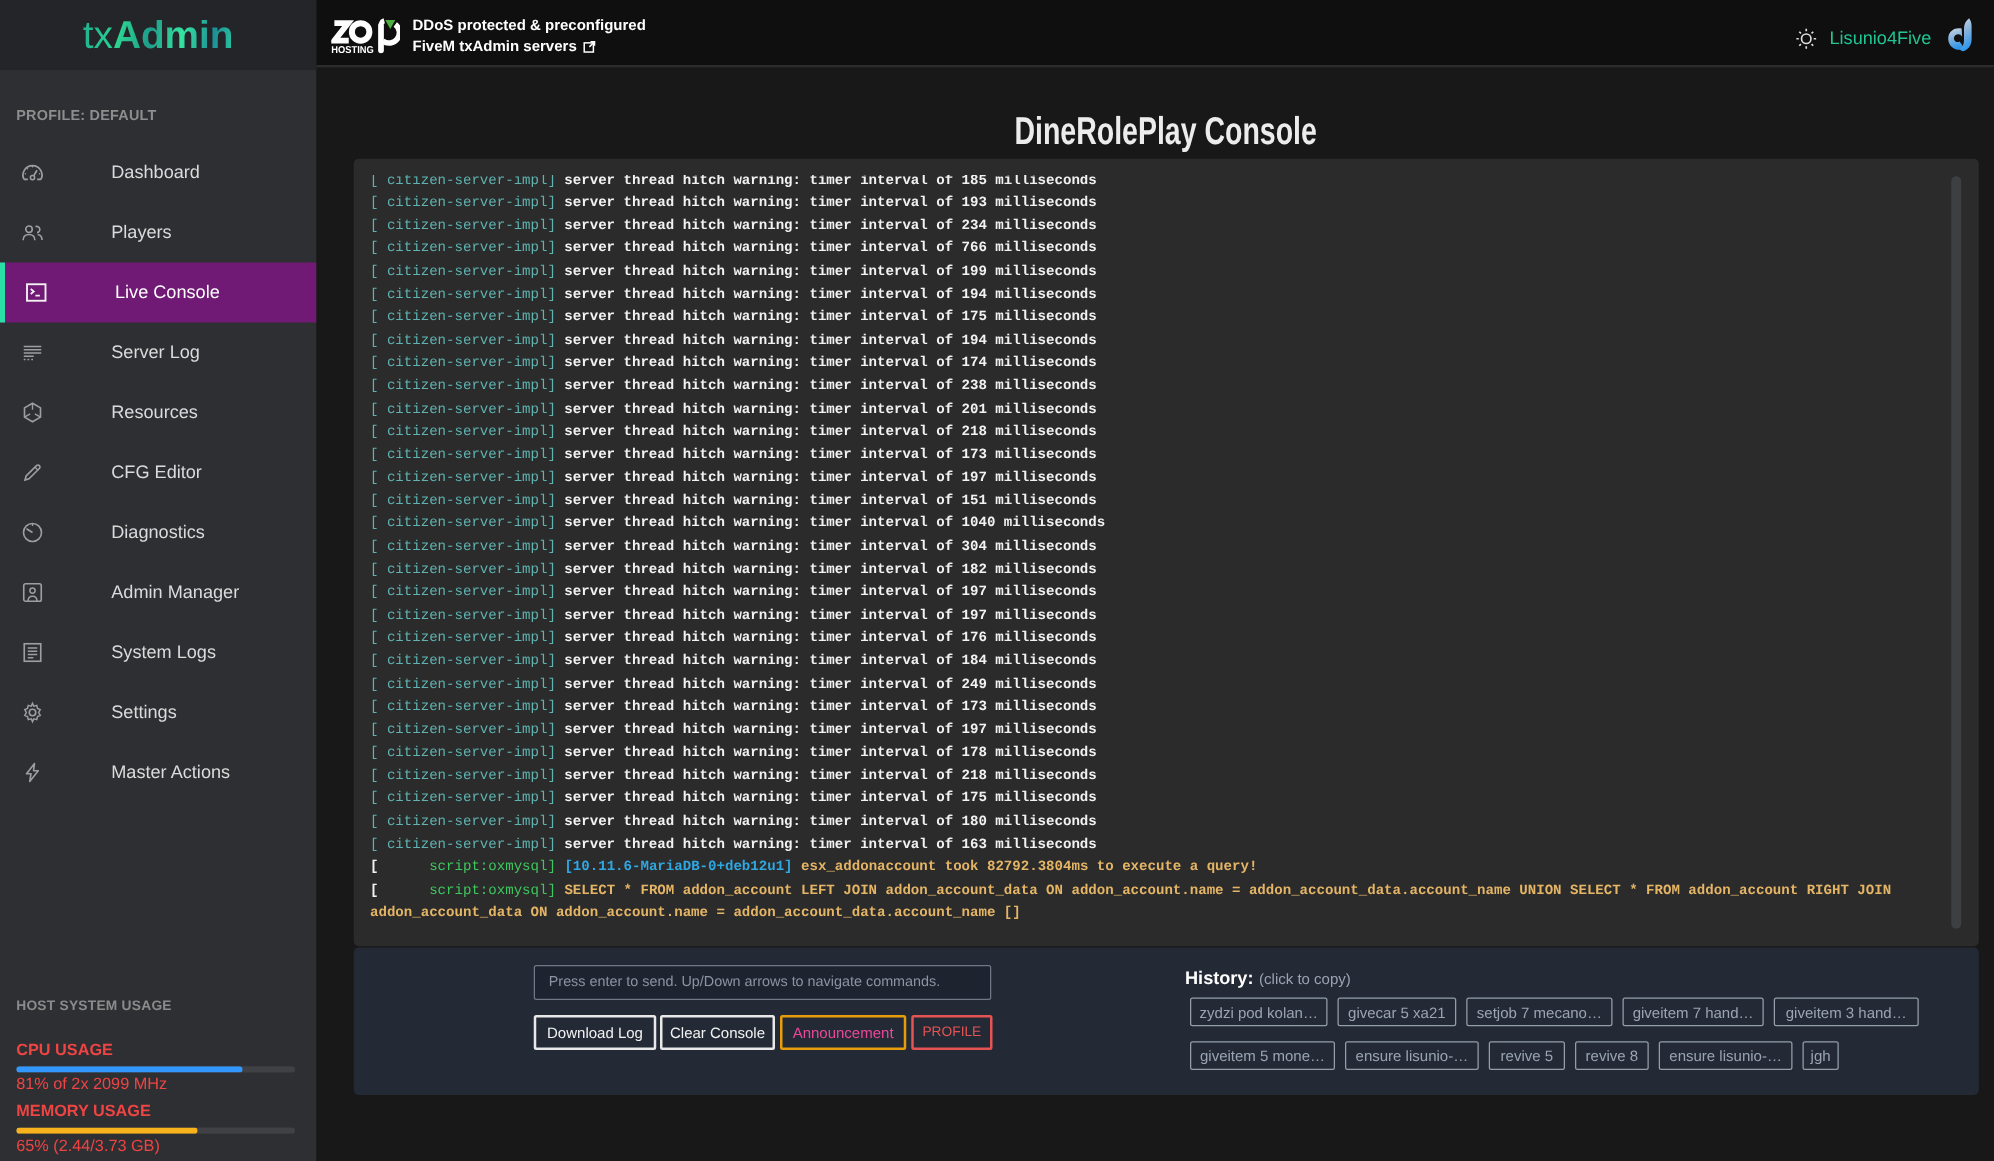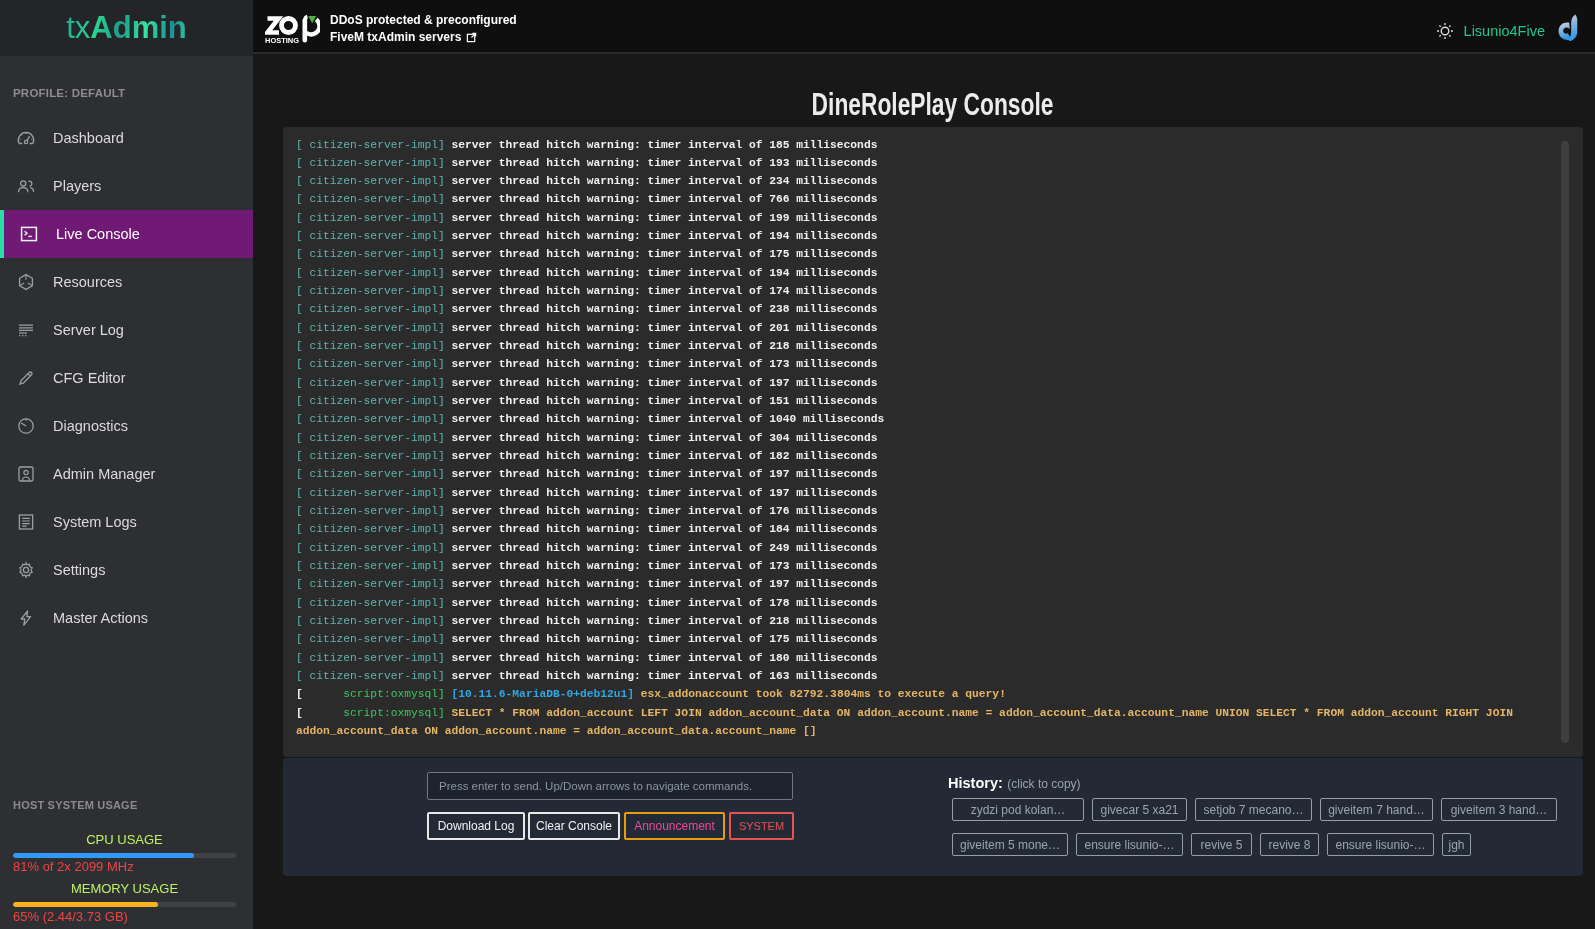"Dashboard" .nav-item { gap: none -> 36px }
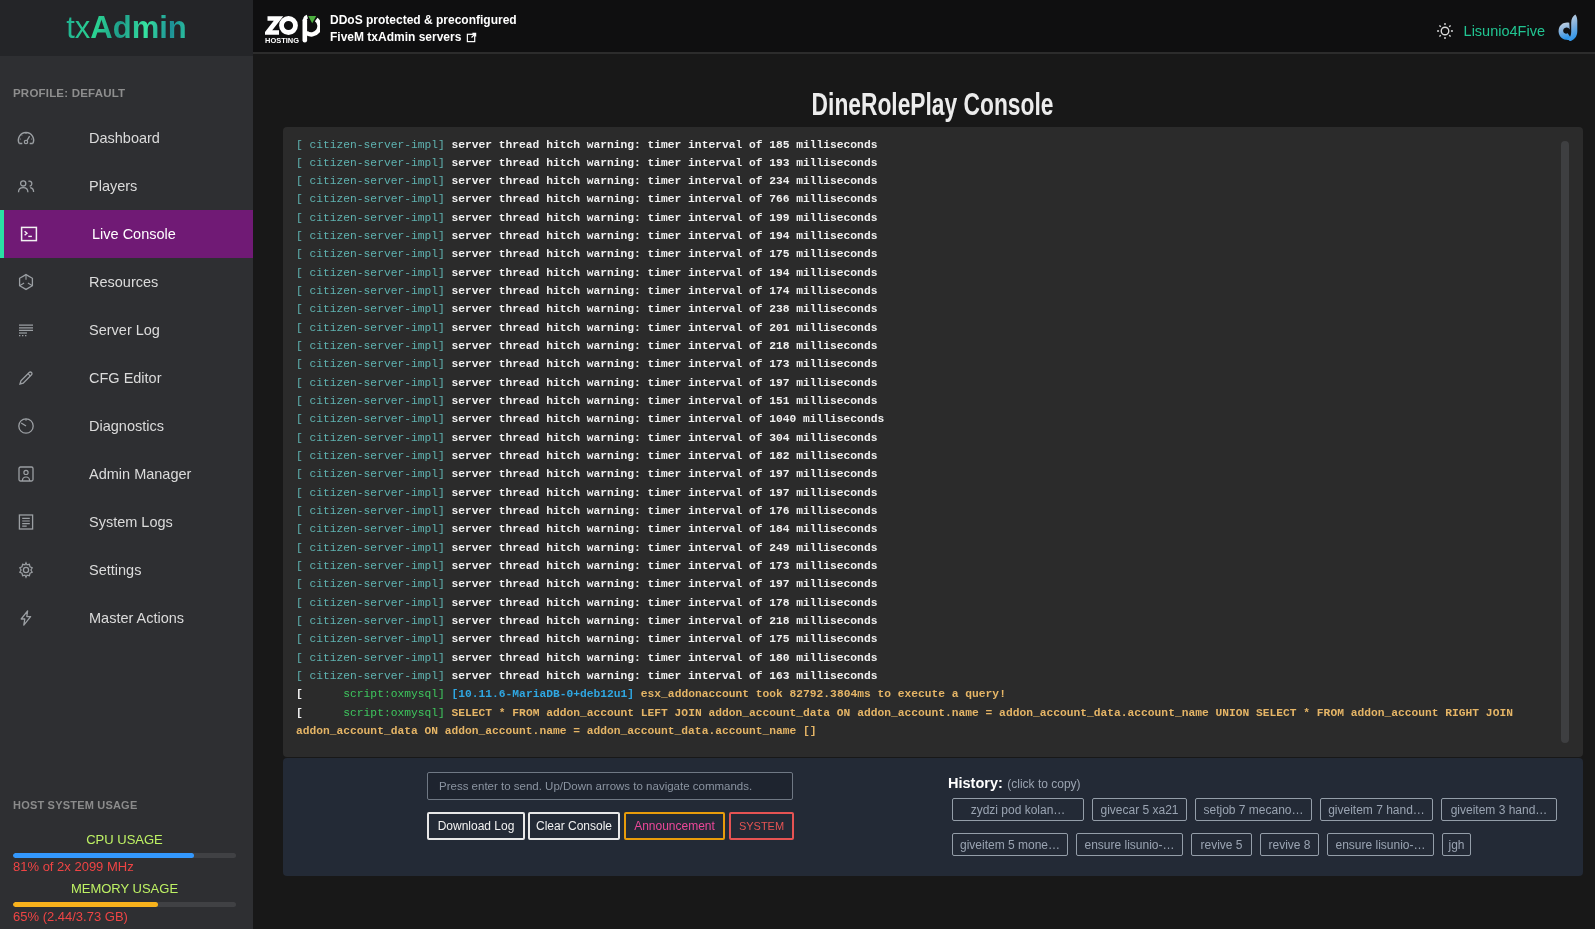"Resources" div.nav-item { order: before "Server Log" -> after "Server Log" }
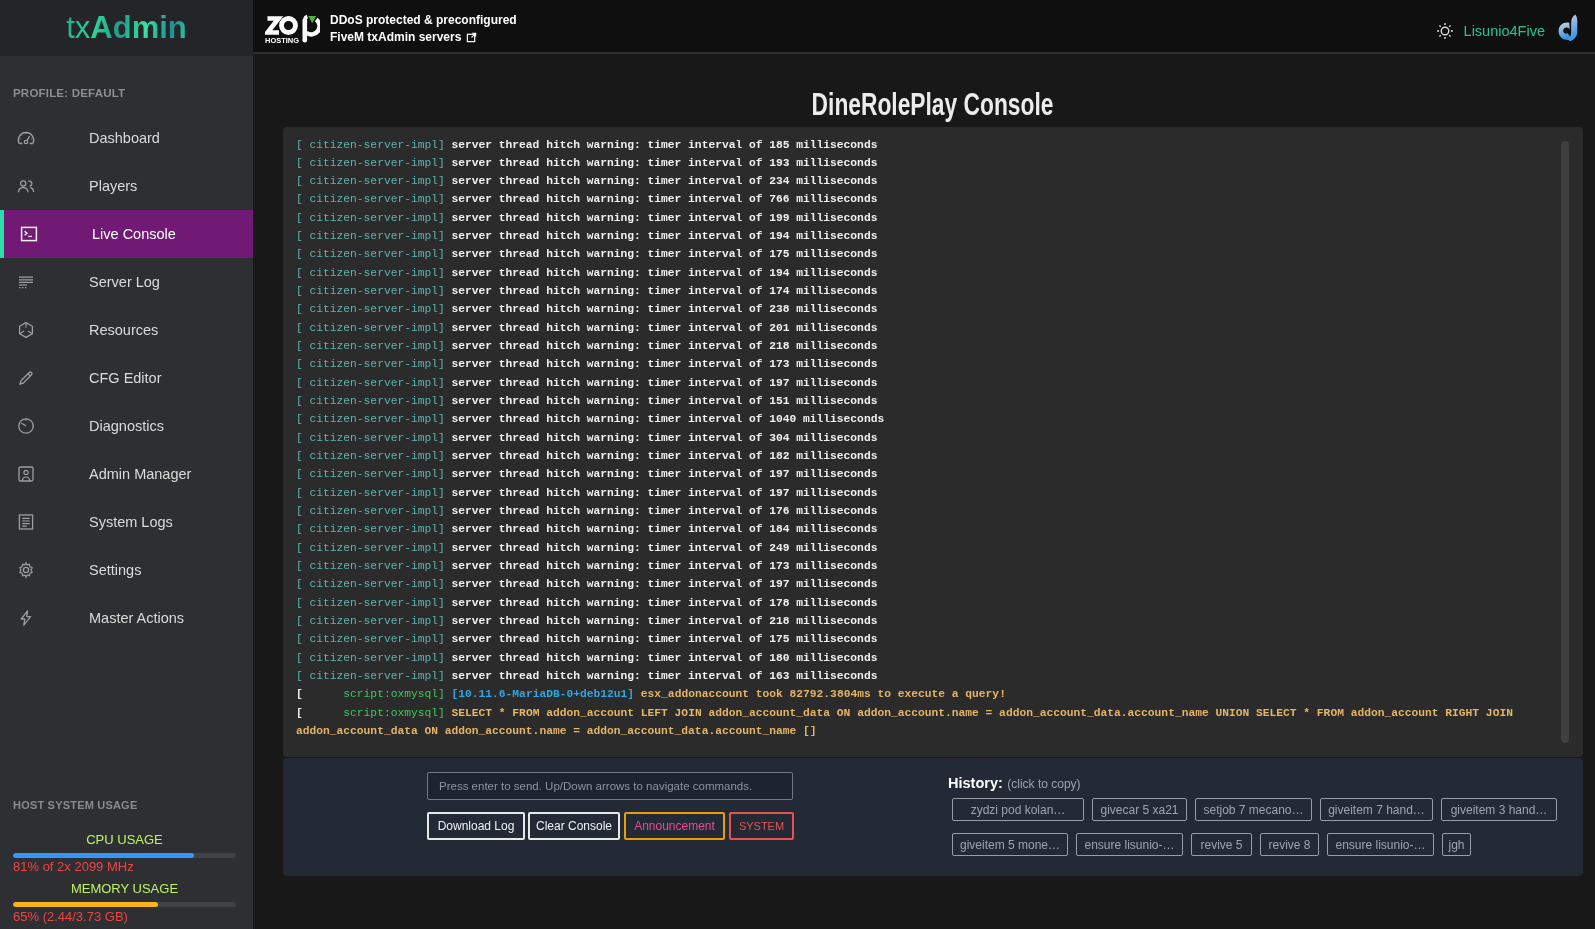"zydzi pod kolan…" button.hbtn { width: 132px -> 110px }
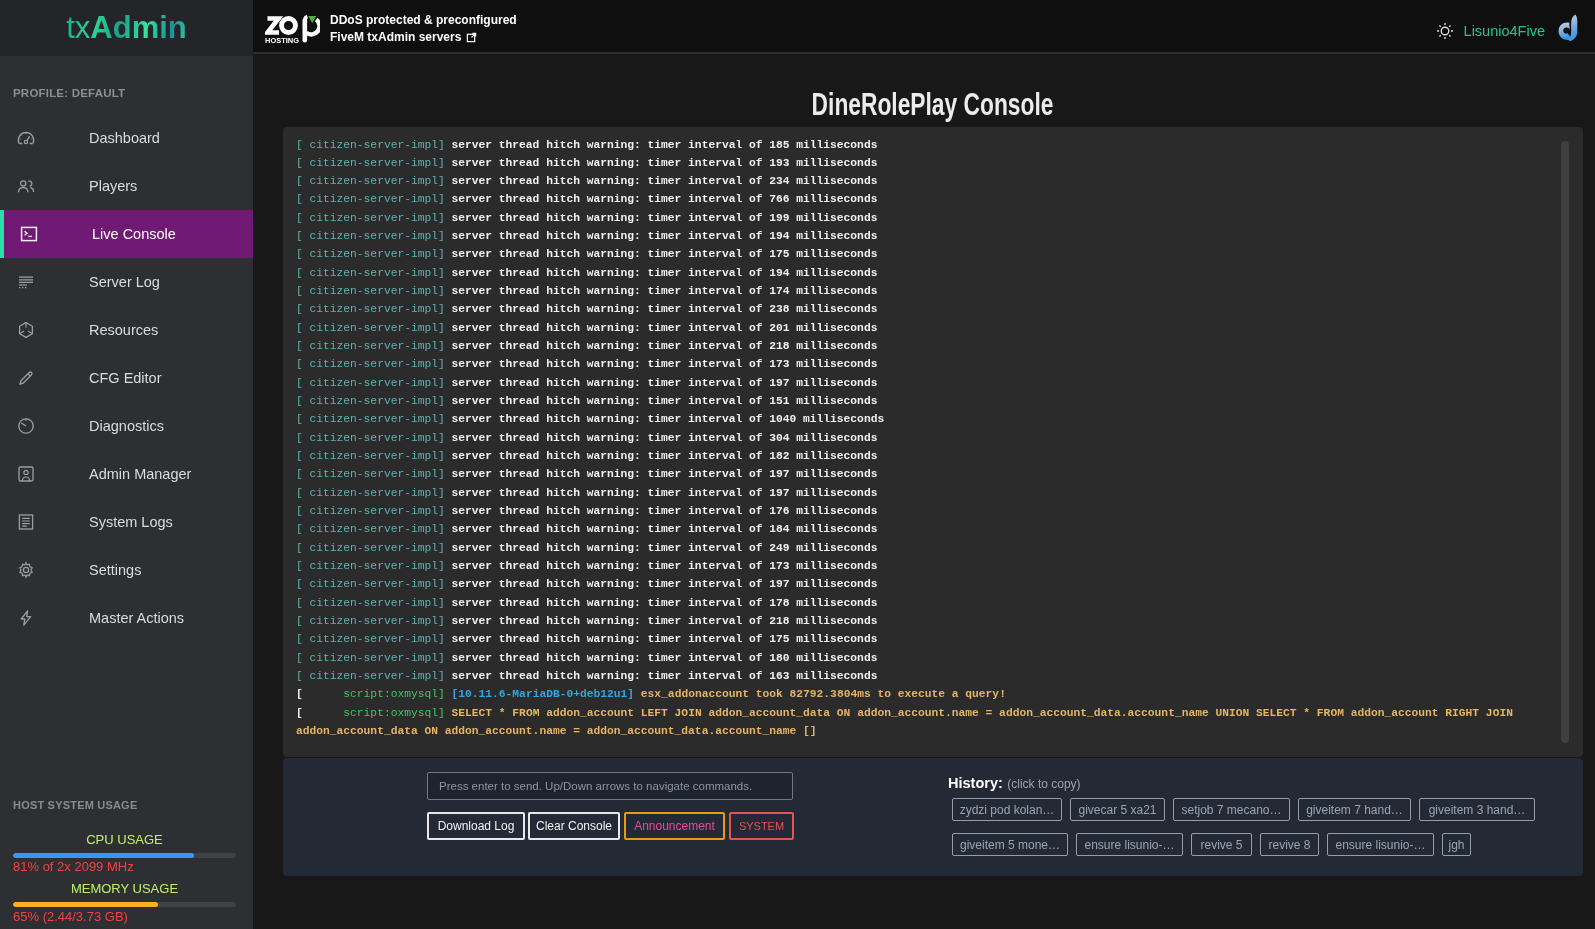"SYSTEM" button.abtn { text: SYSTEM -> PROFILE }
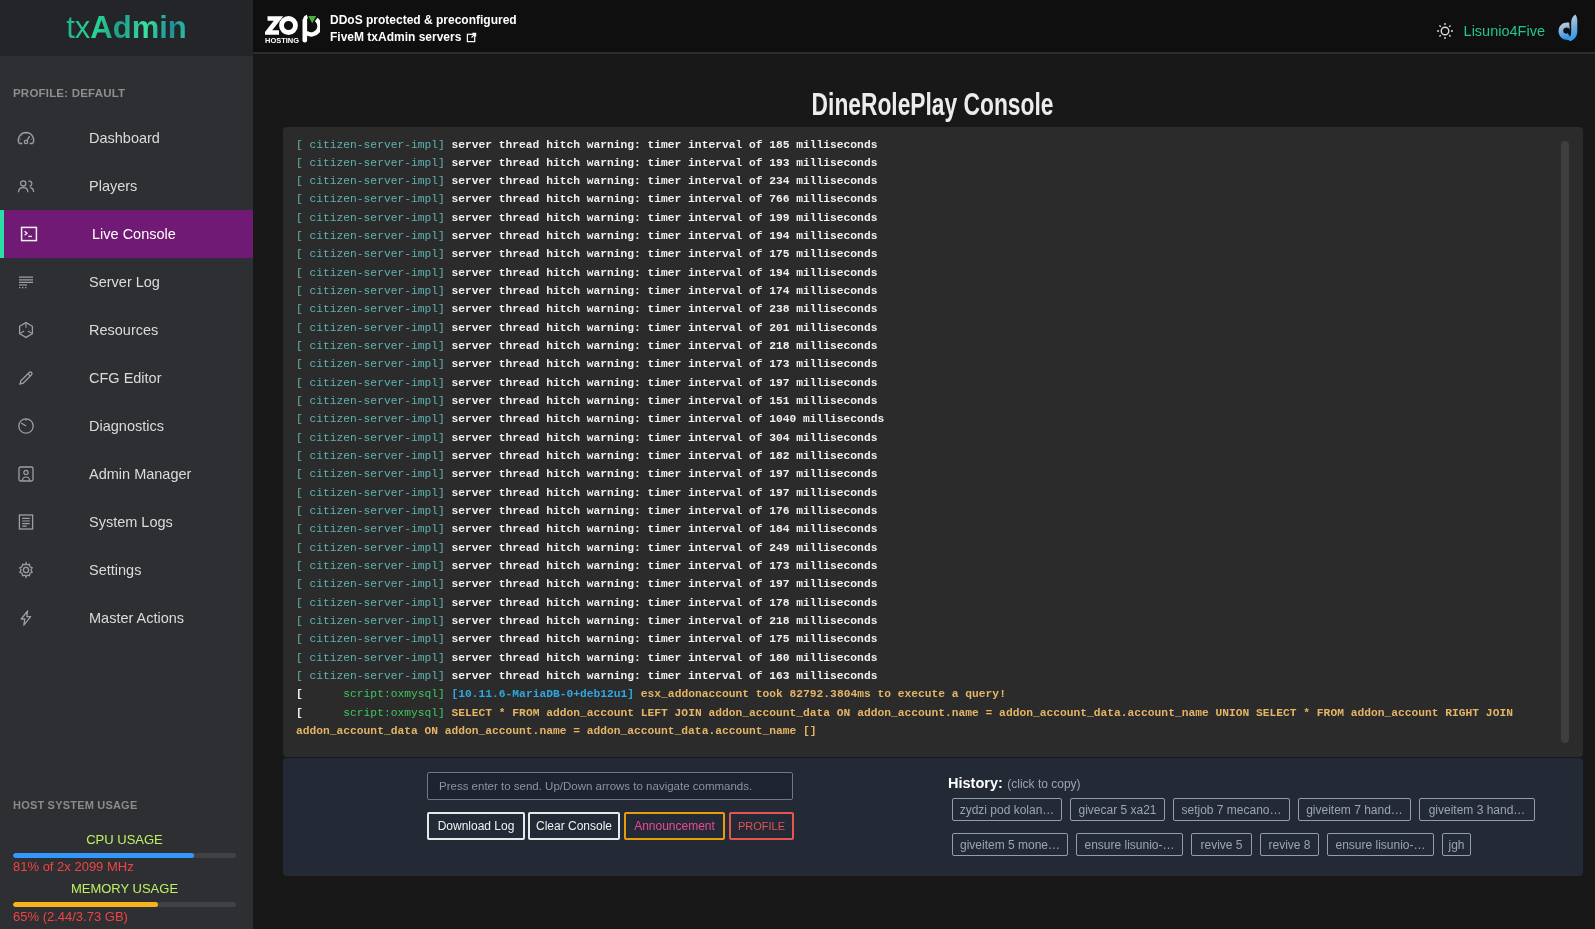"CPU USAGE" .hu-label { color: #bef264 -> #ef4444; font-weight: normal -> bold; text-align: center -> none }
